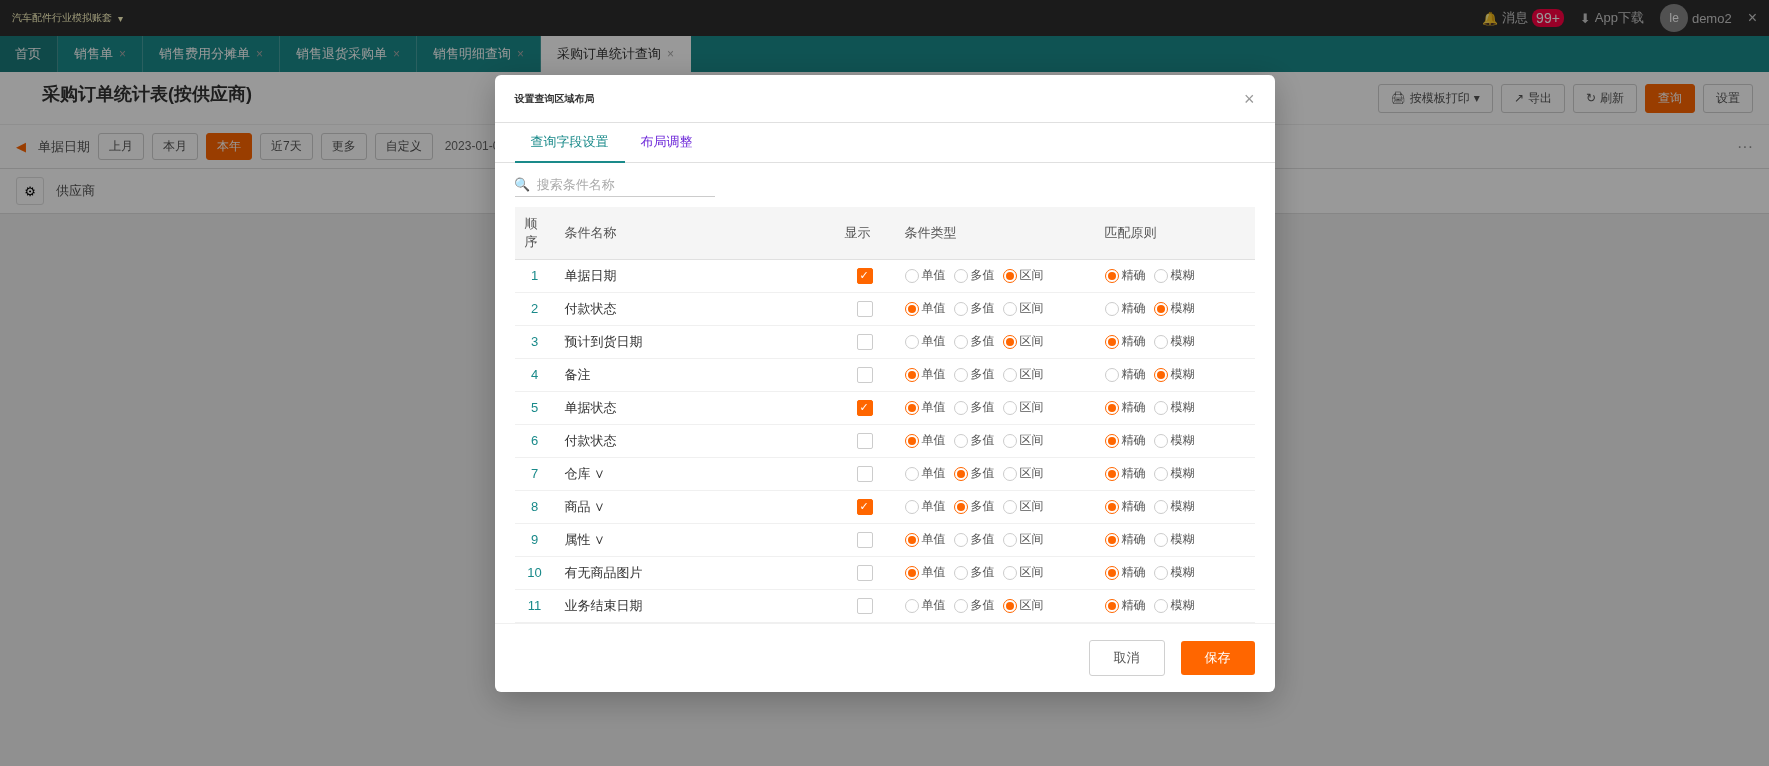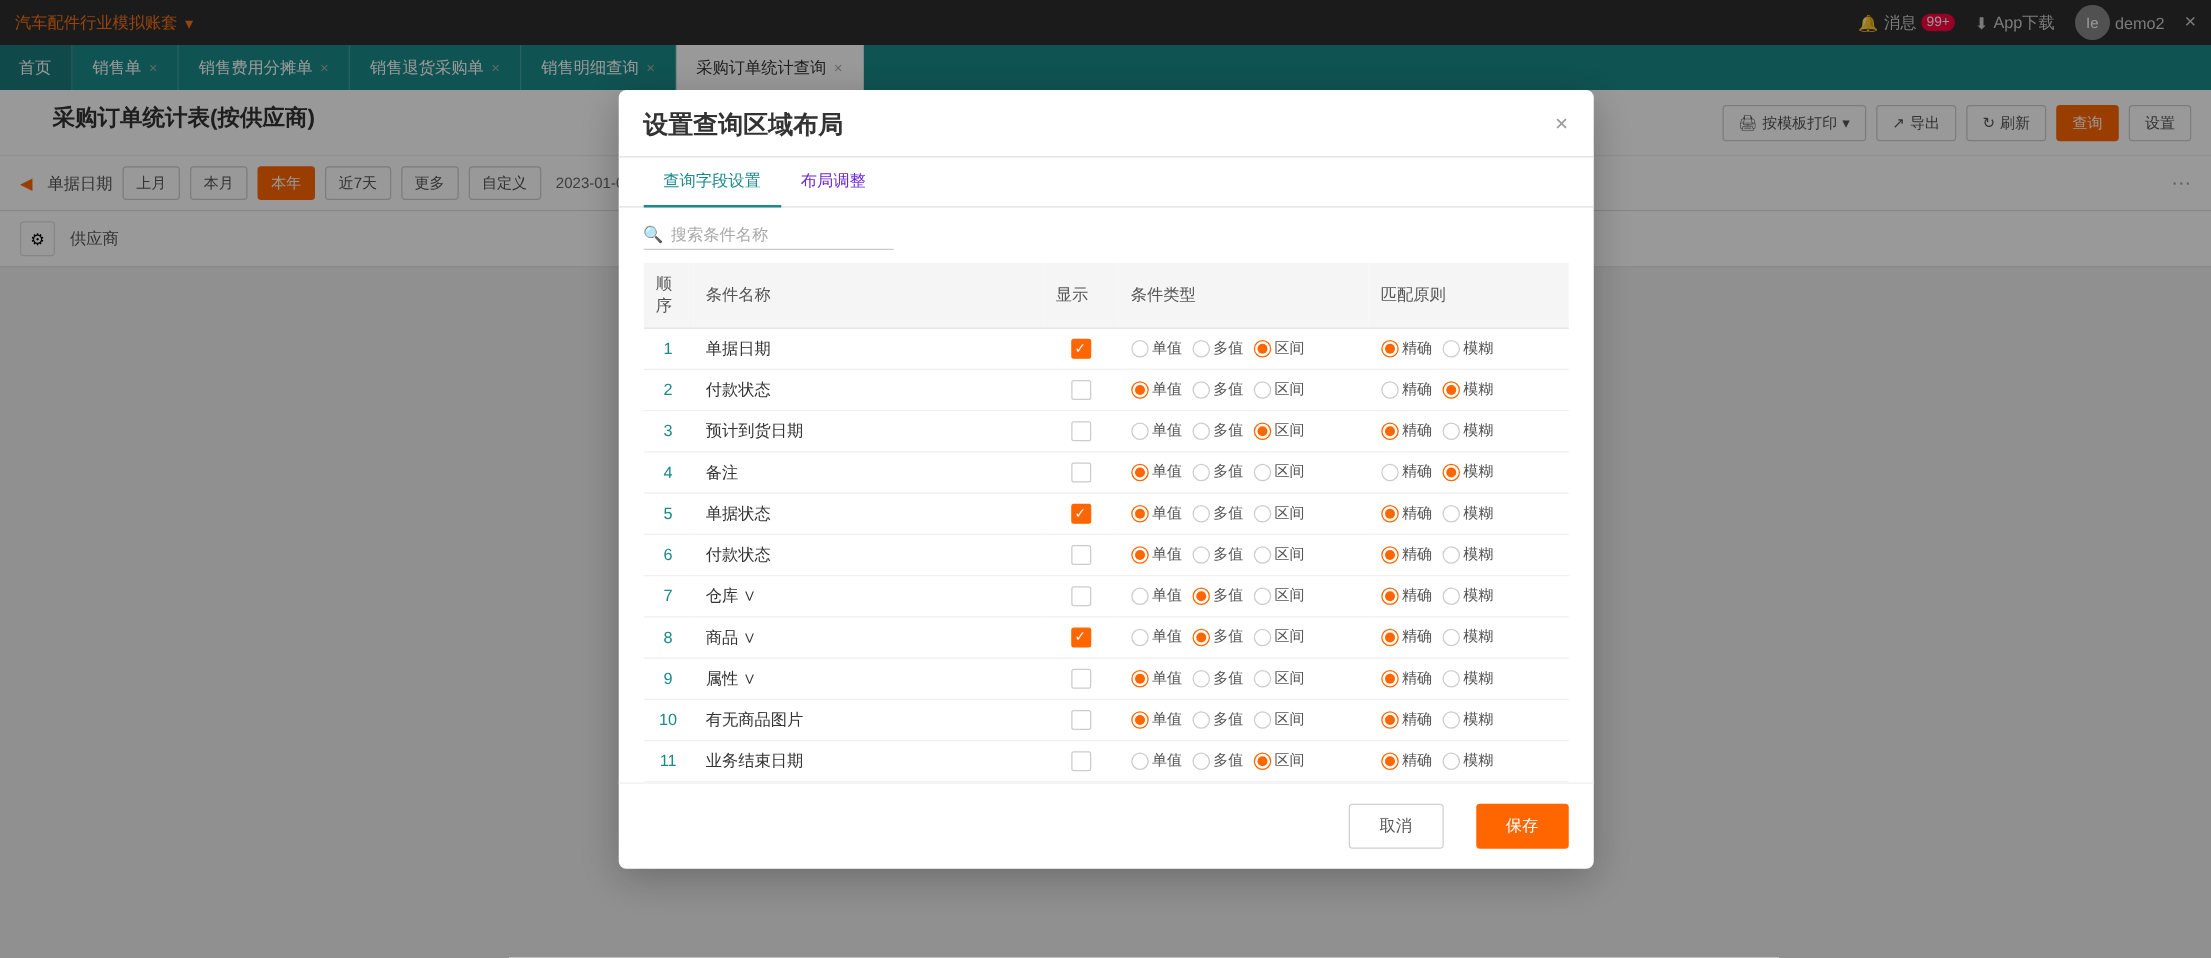"汽车配件行业模拟账套" .top-nav-left { color: #f97316 -> #fef9c3; font-size: 13px -> 10px }
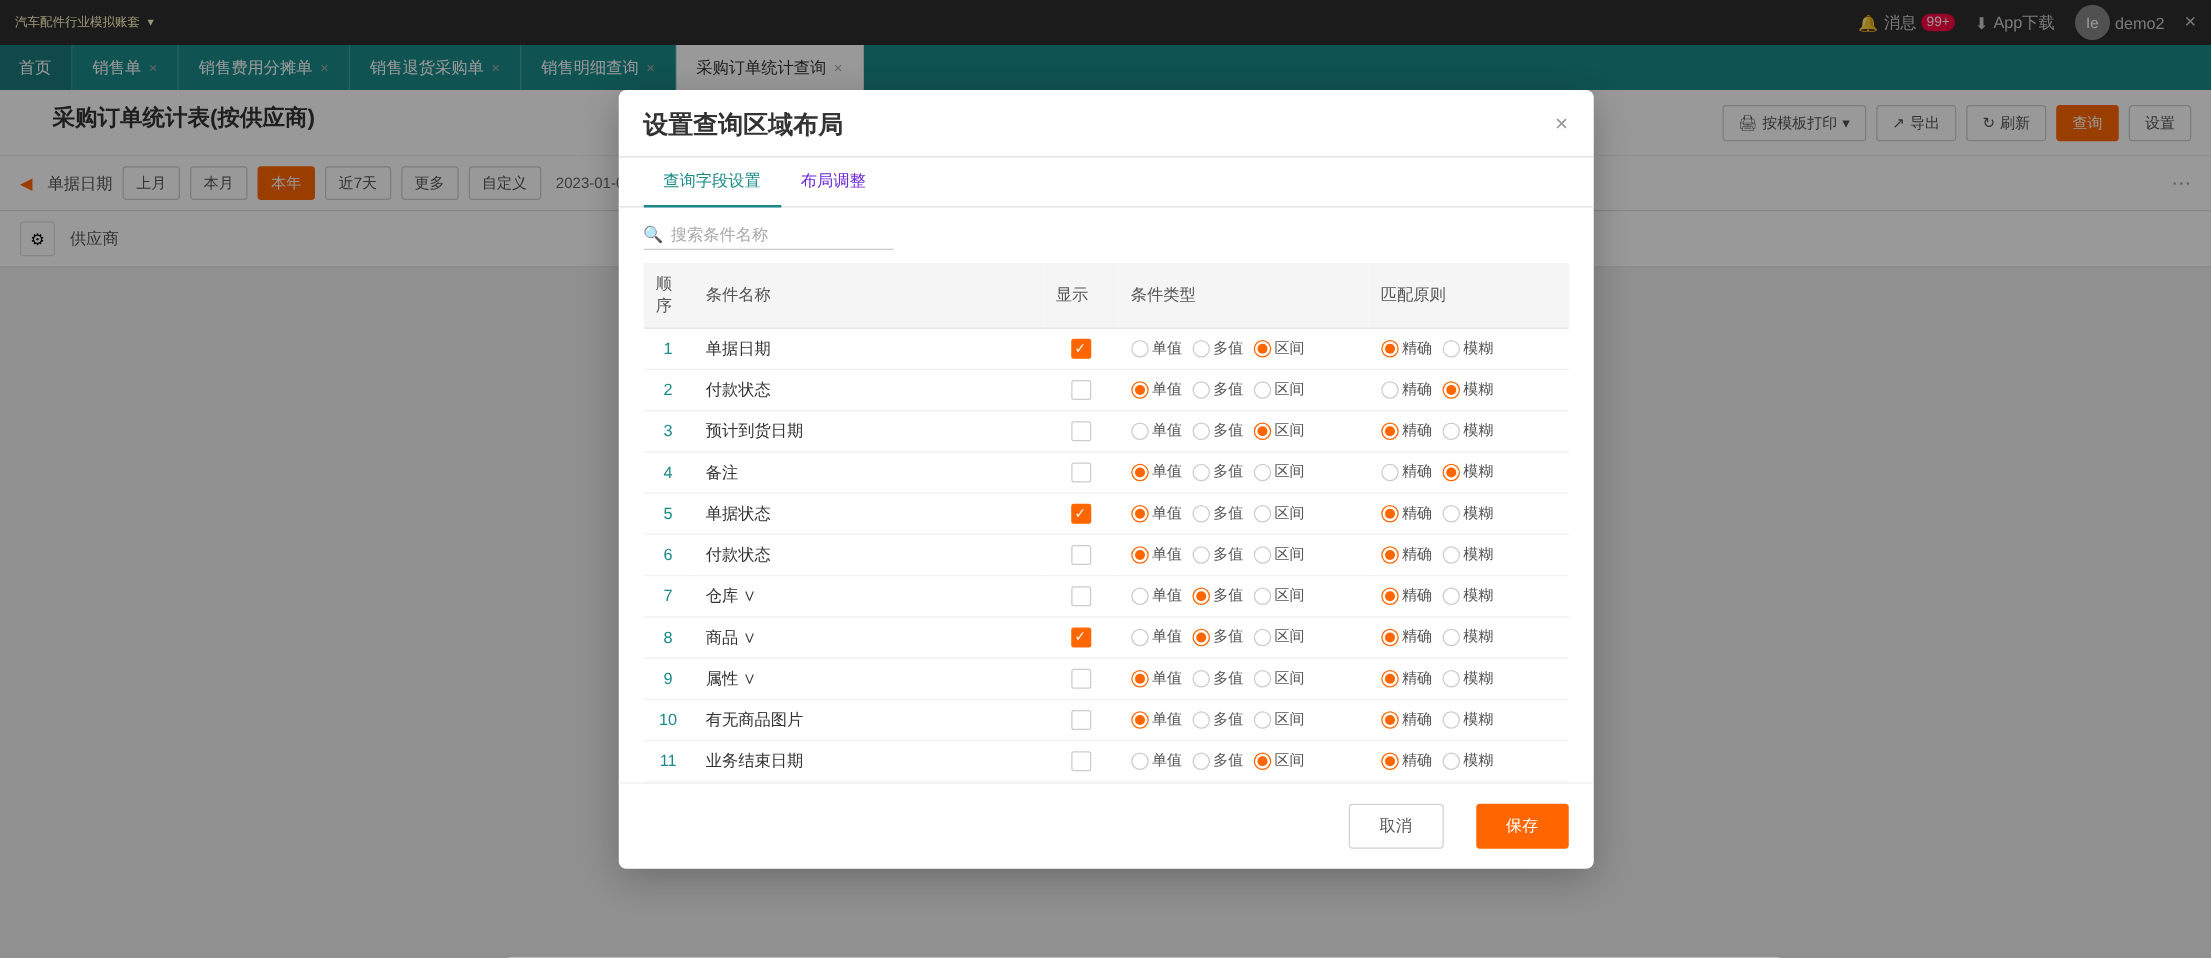"99+" .top-nav-right .badge { font-size: 11px -> 14px }
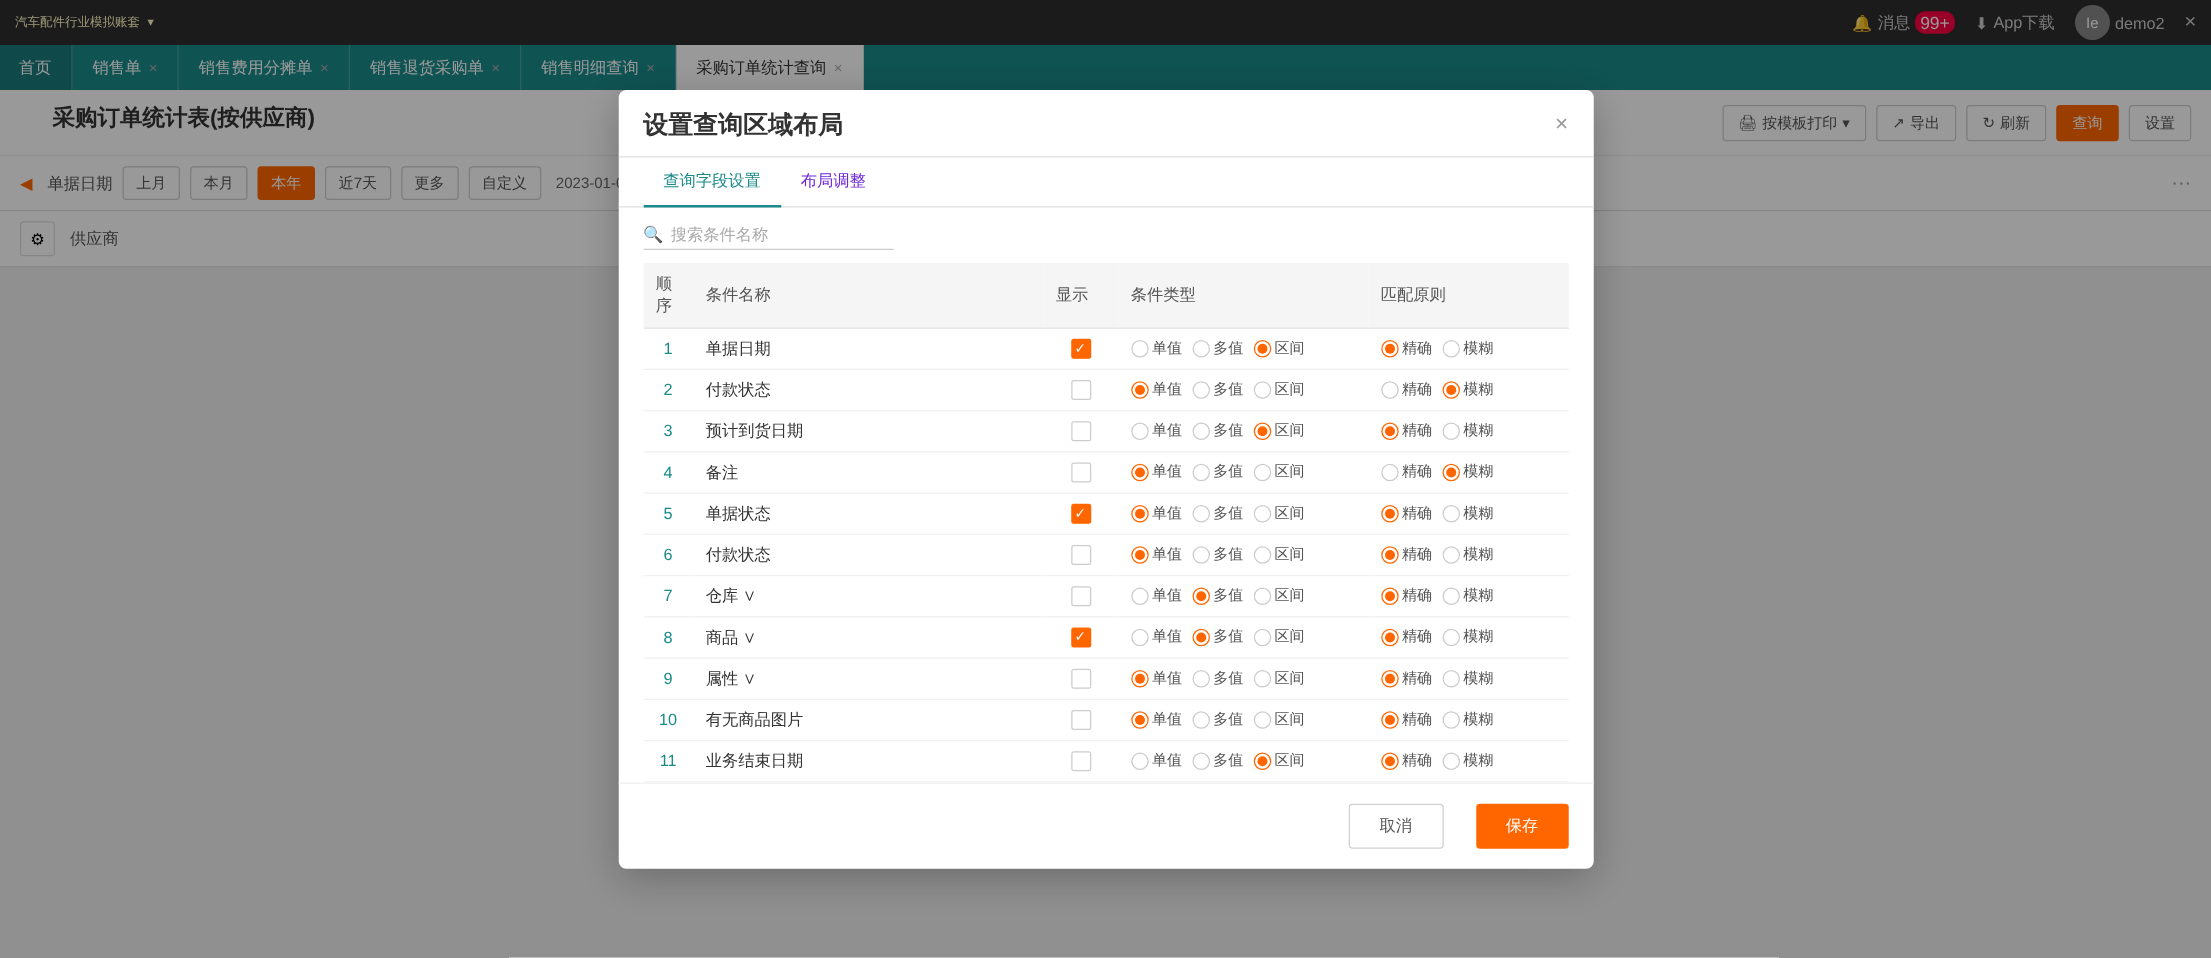"设置查询区域布局" .dialog-title { font-size: 20px -> 10px }
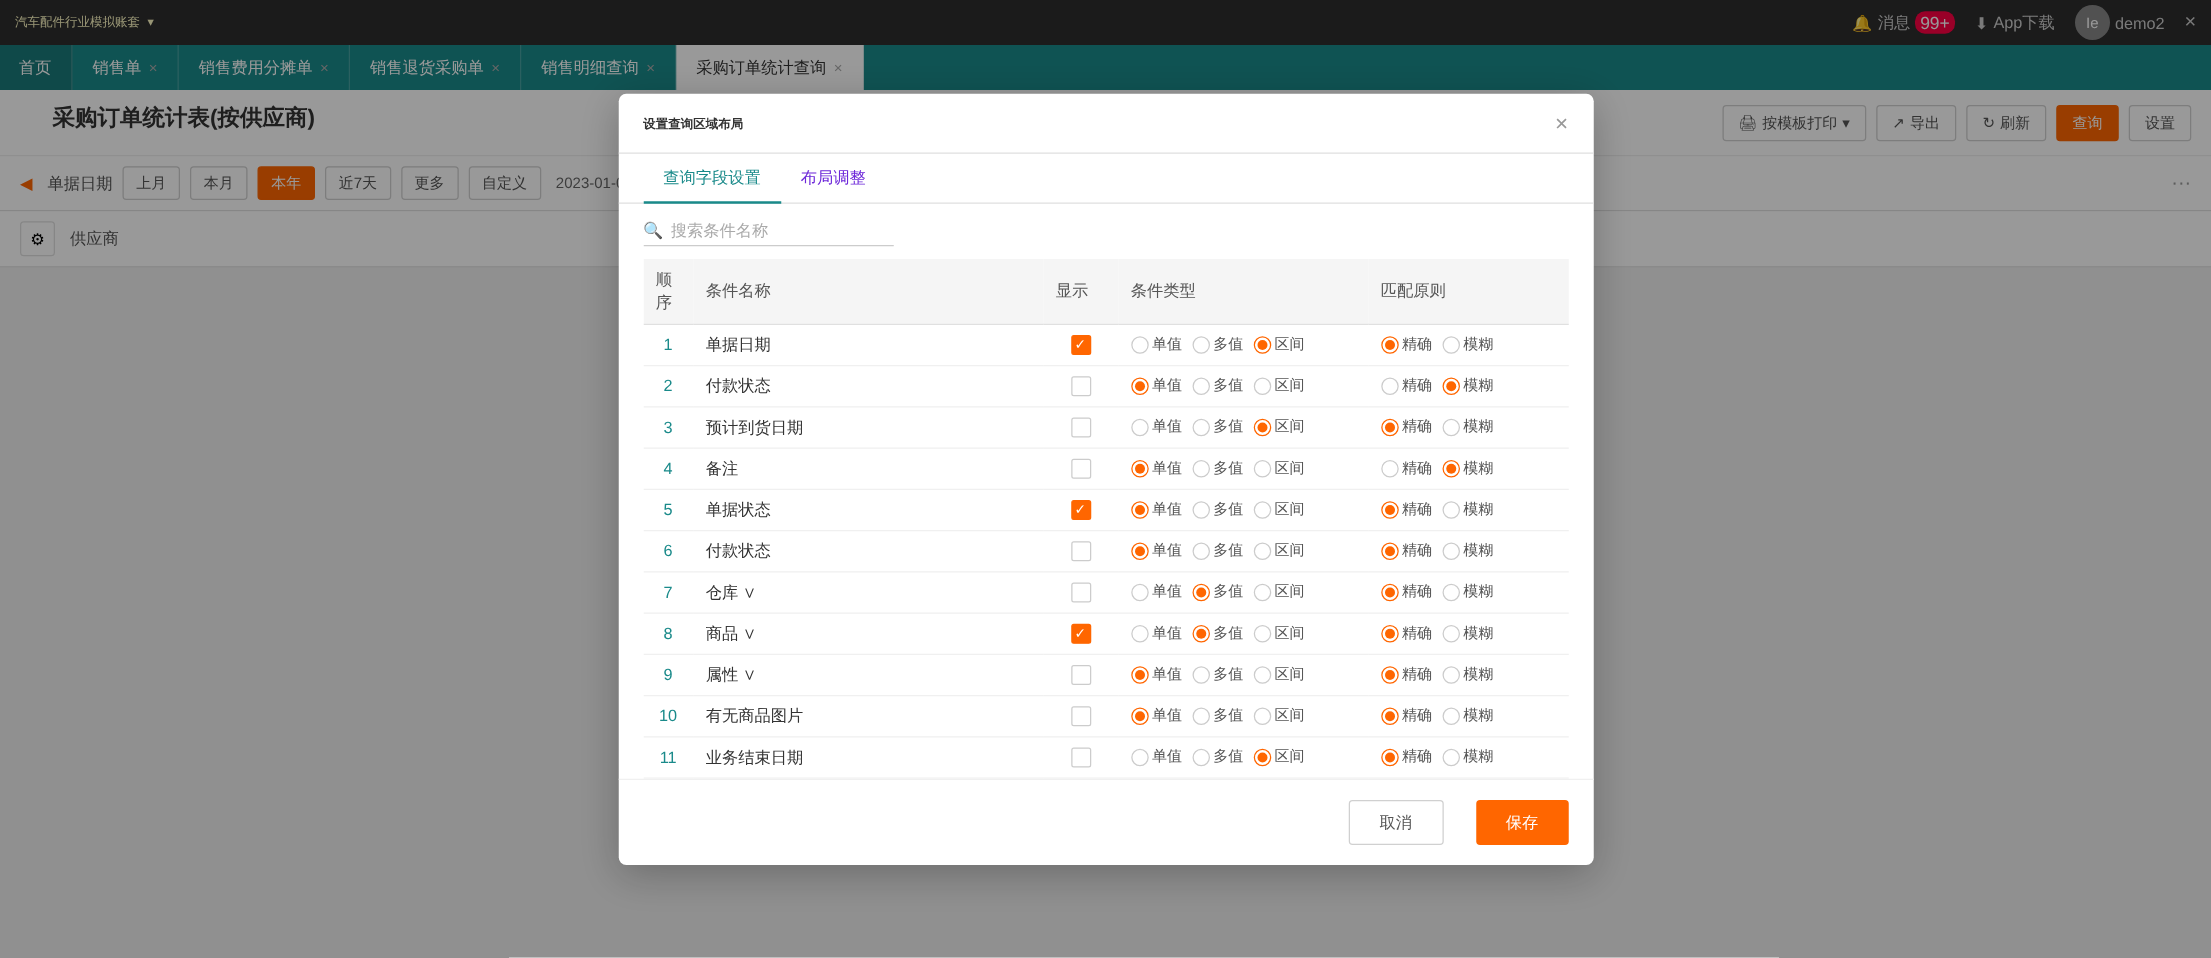"取消" .dialog-footer { align-items: none -> center; gap: 26px -> 16px }
